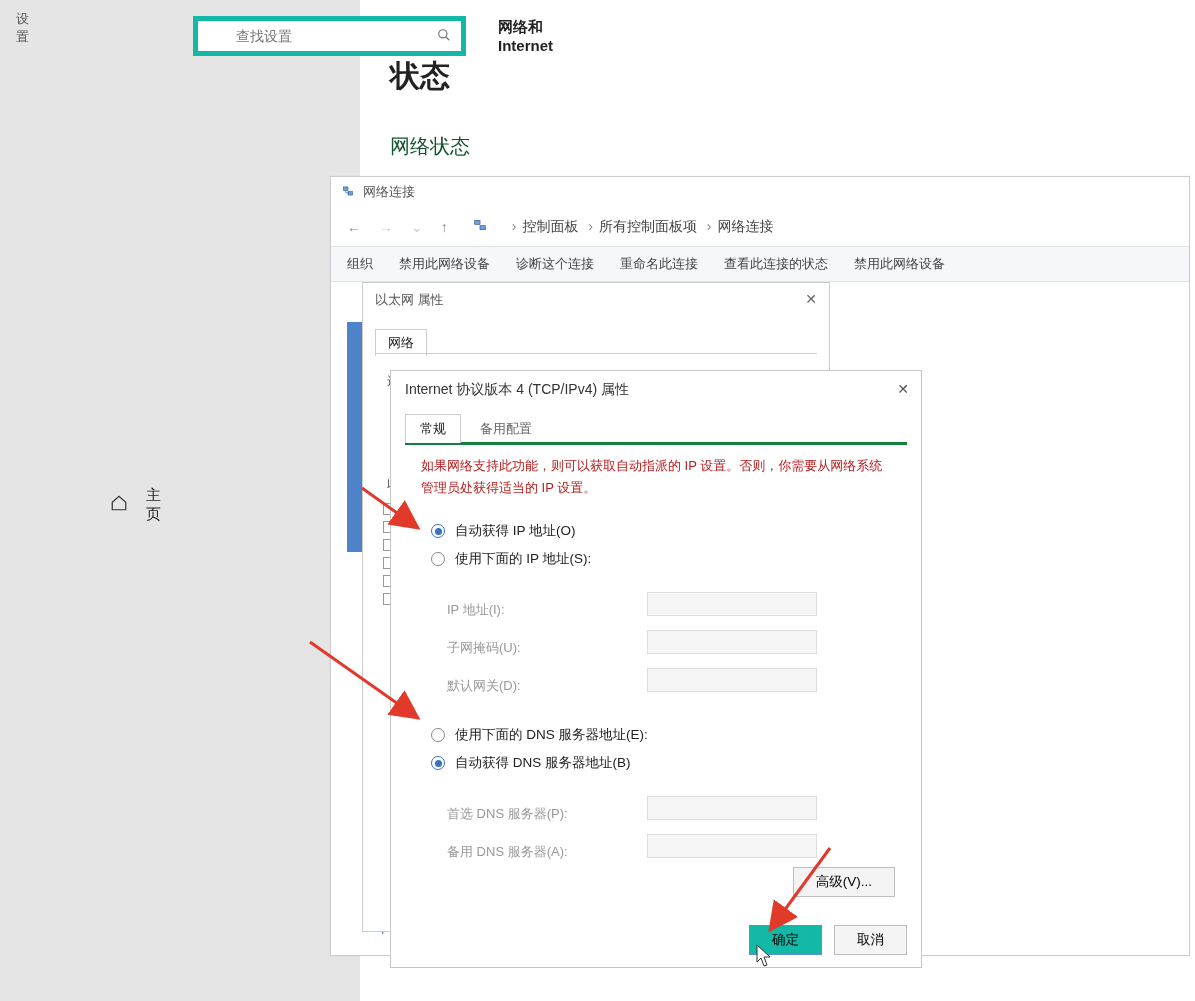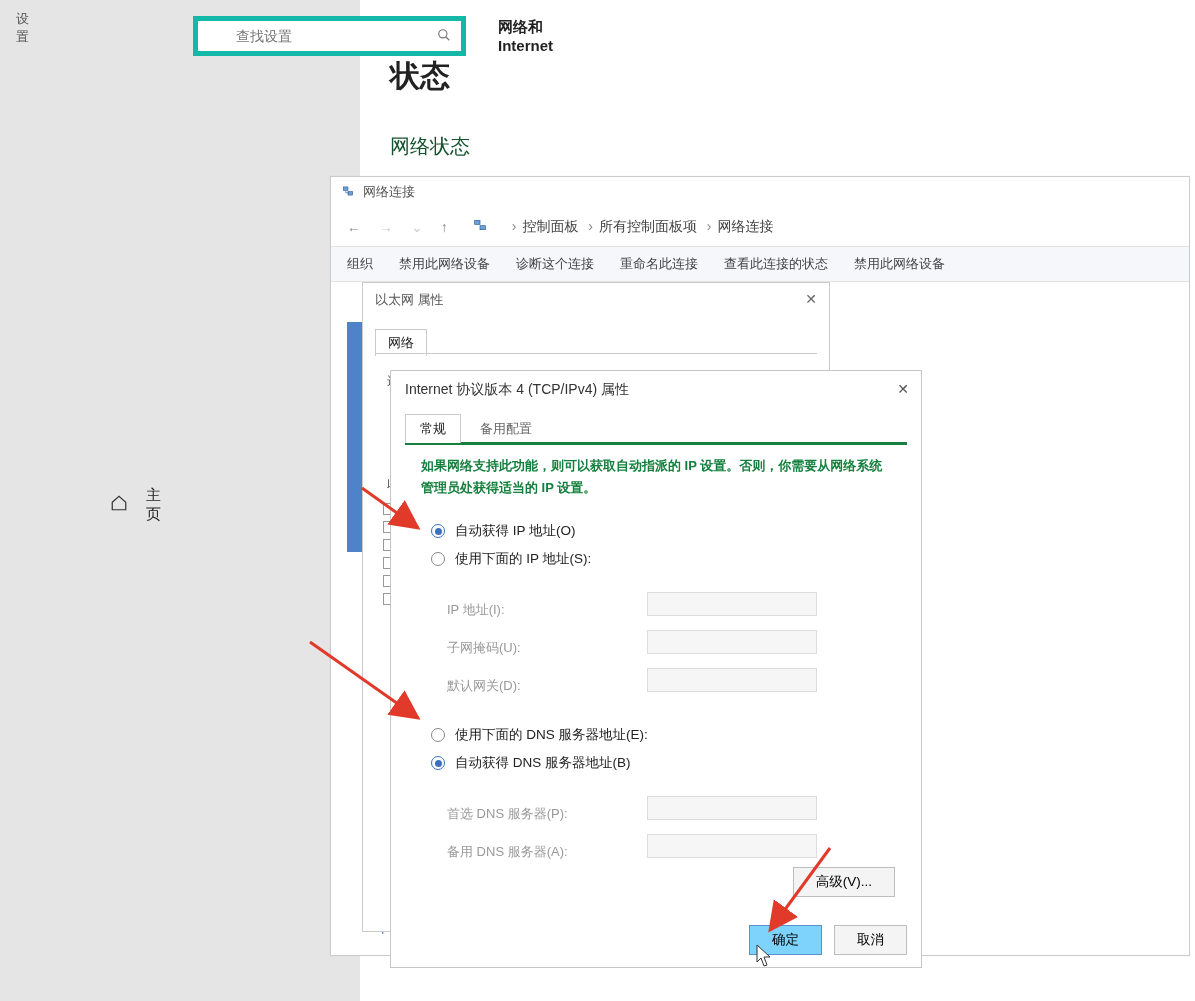"如果网络支持此功能，则可以获取自动指派的 IP" .ipv4-intro { color: #15803d -> #b91c1c; font-weight: bold -> none }
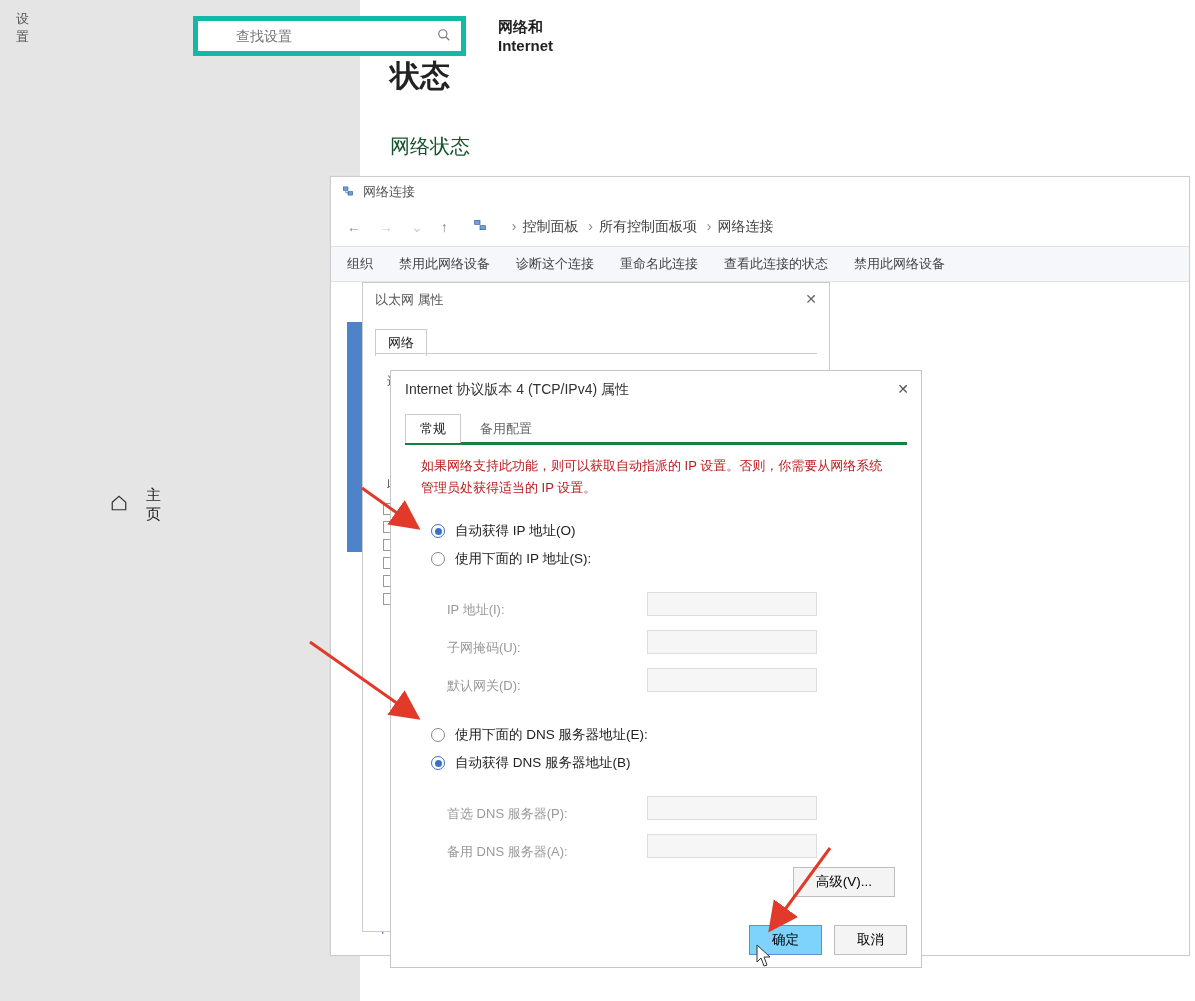"确定" .btn.primary { background: #7dd3fc -> #14b8a6 }
